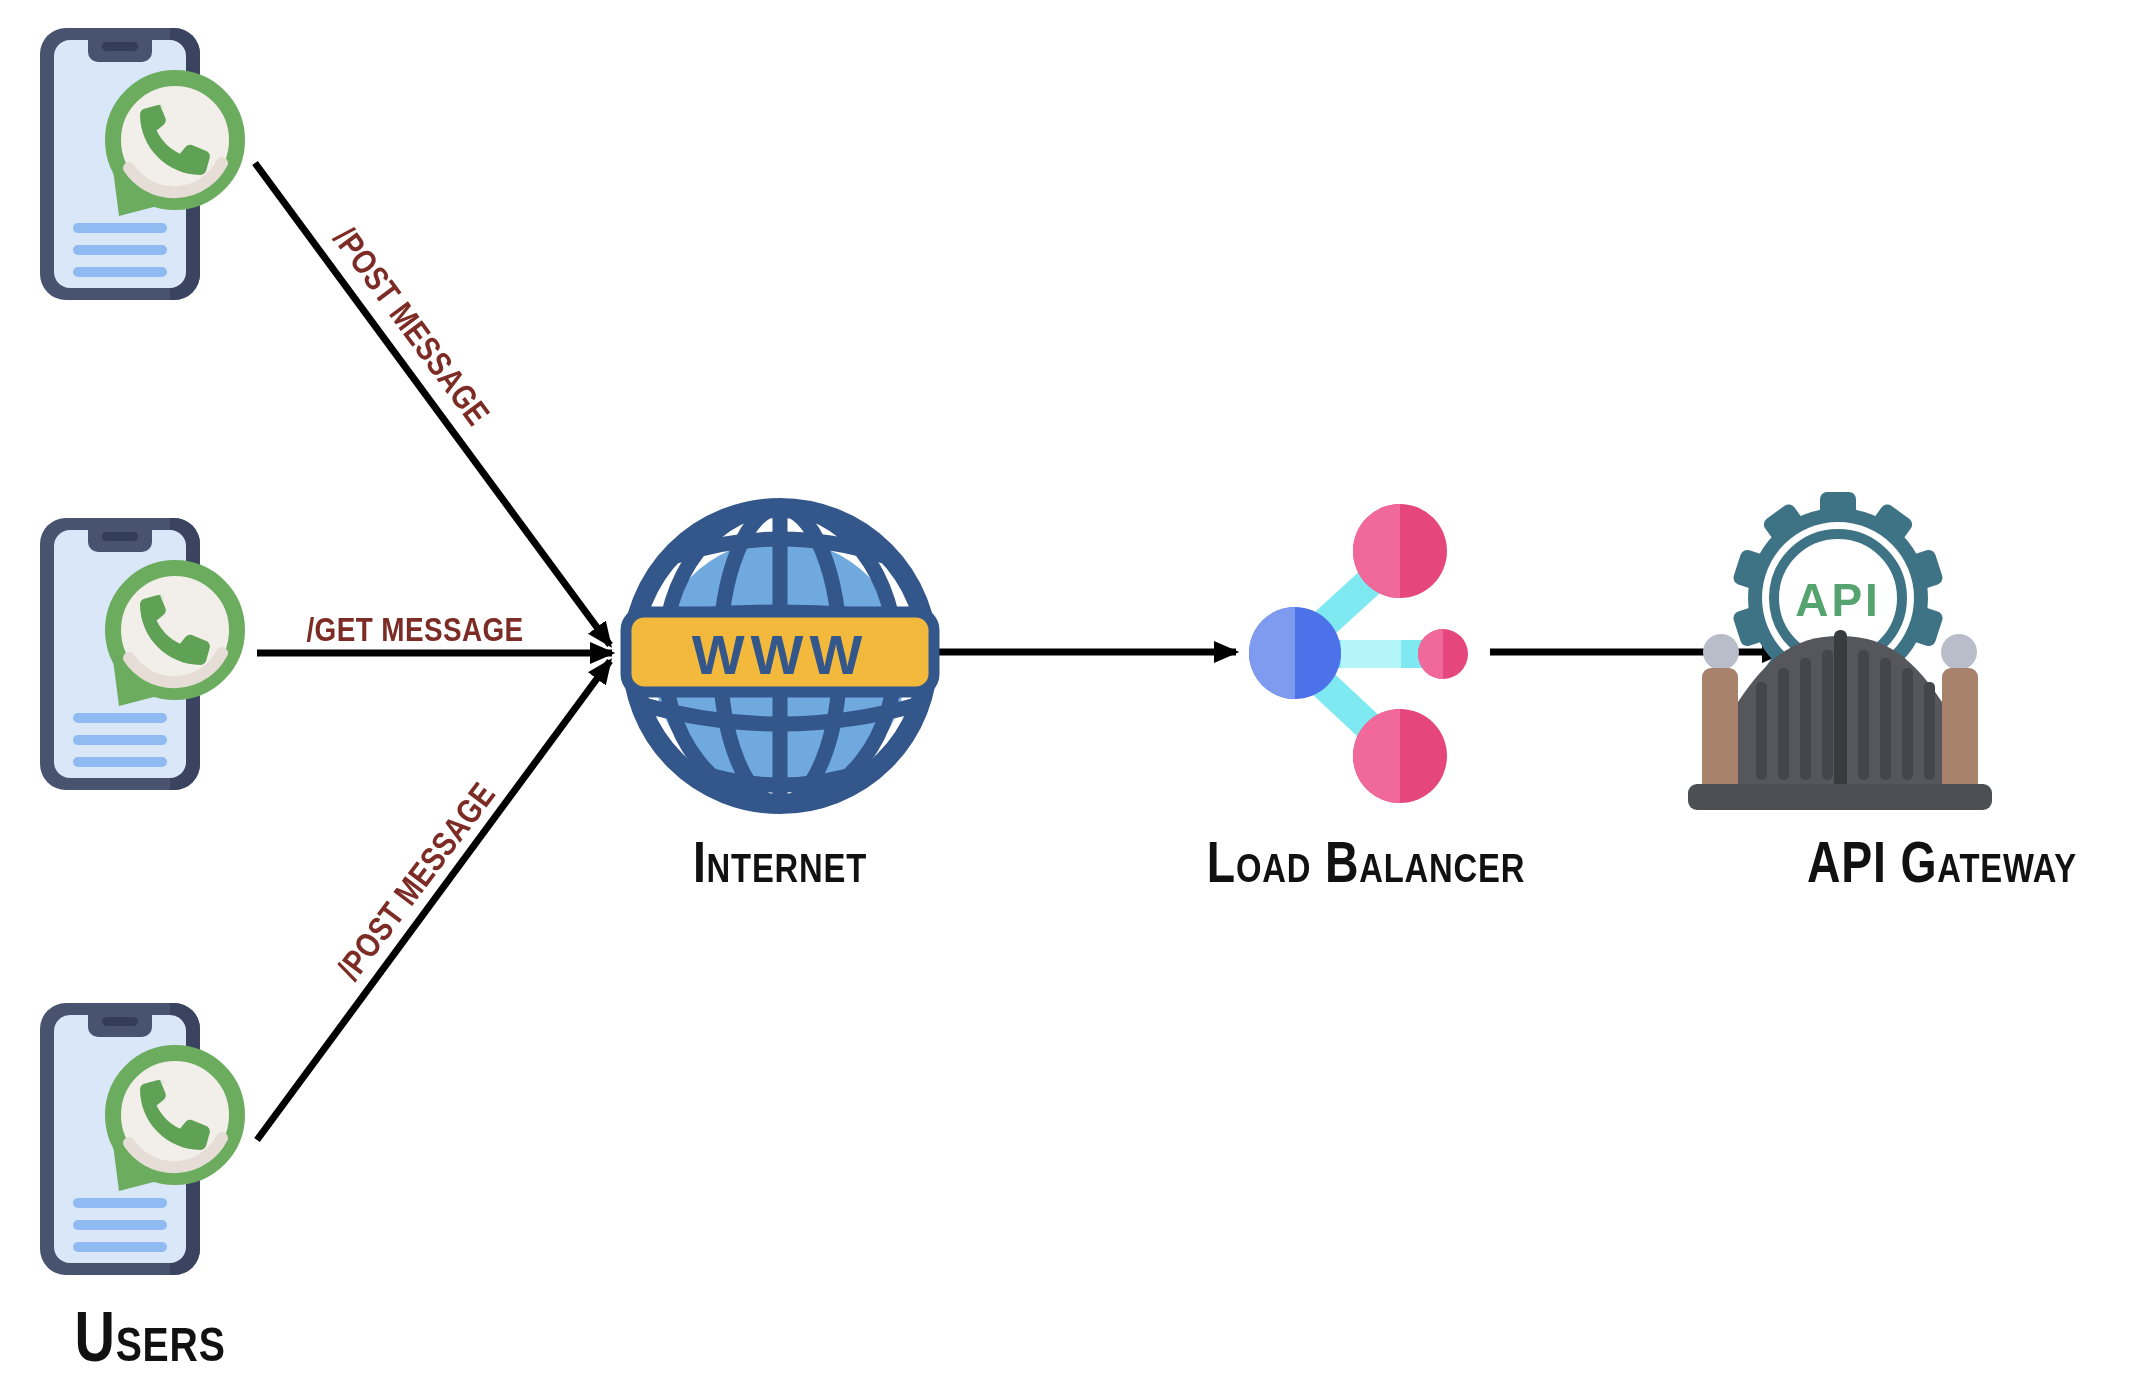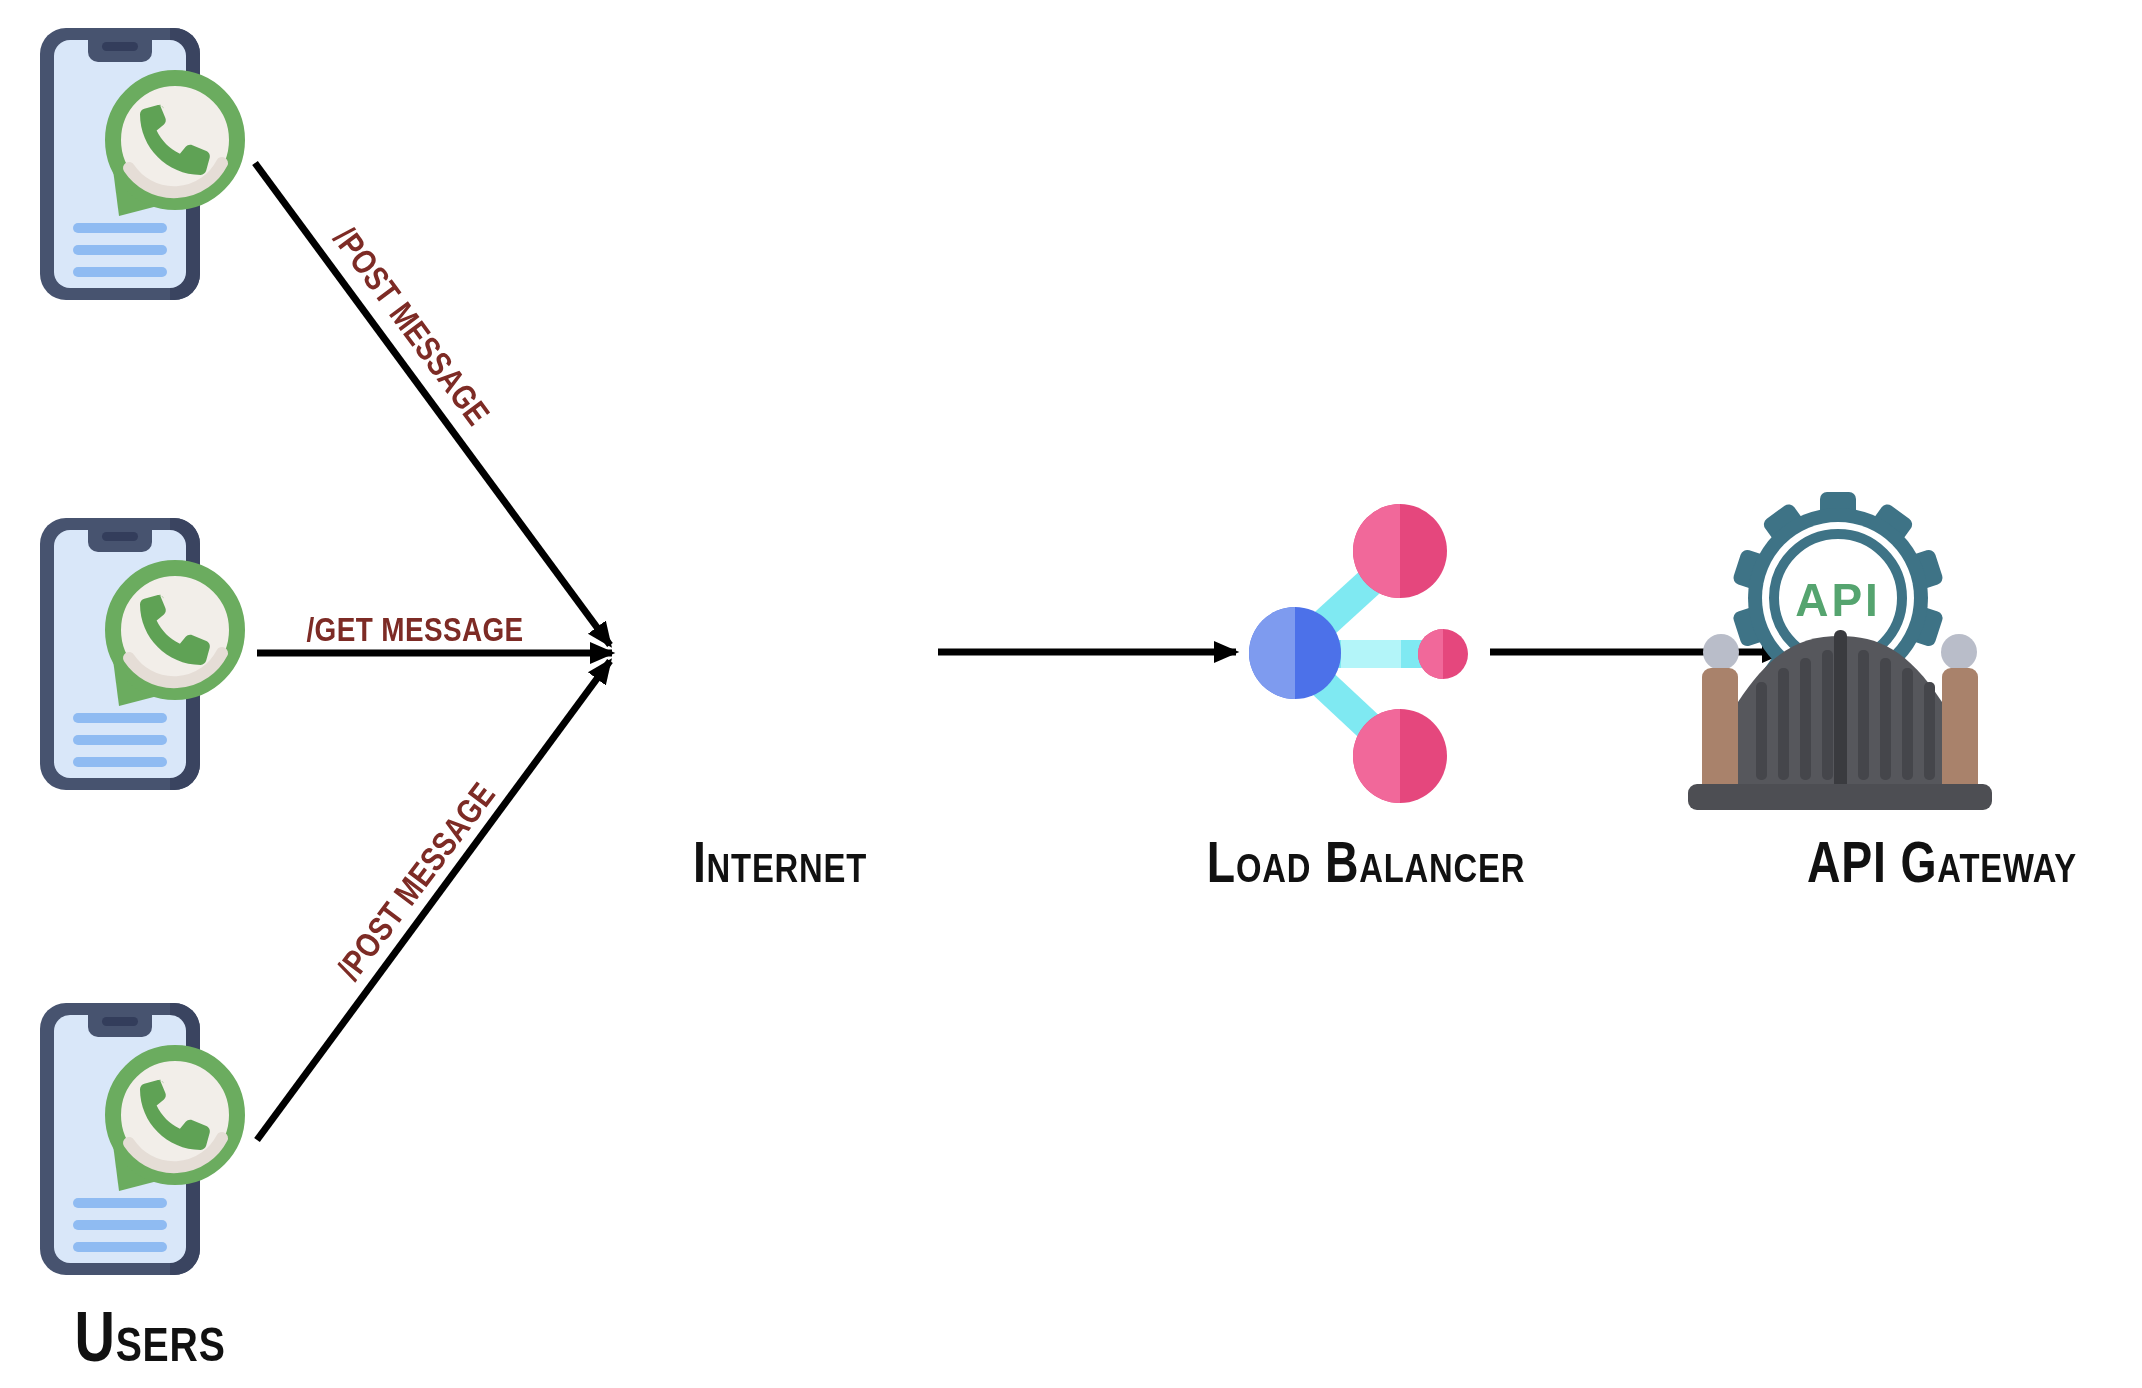"WWW" div.abs { html: none -> <div> <svg> <circle></circle> <circle></circle> <g> <line></line> <ellipse></ellipse> <ellipse></ellipse> <path></path> <path></path> <path></path> <path></path> </g> <rect></rect> <text>WWW</text> </svg> </div> }
